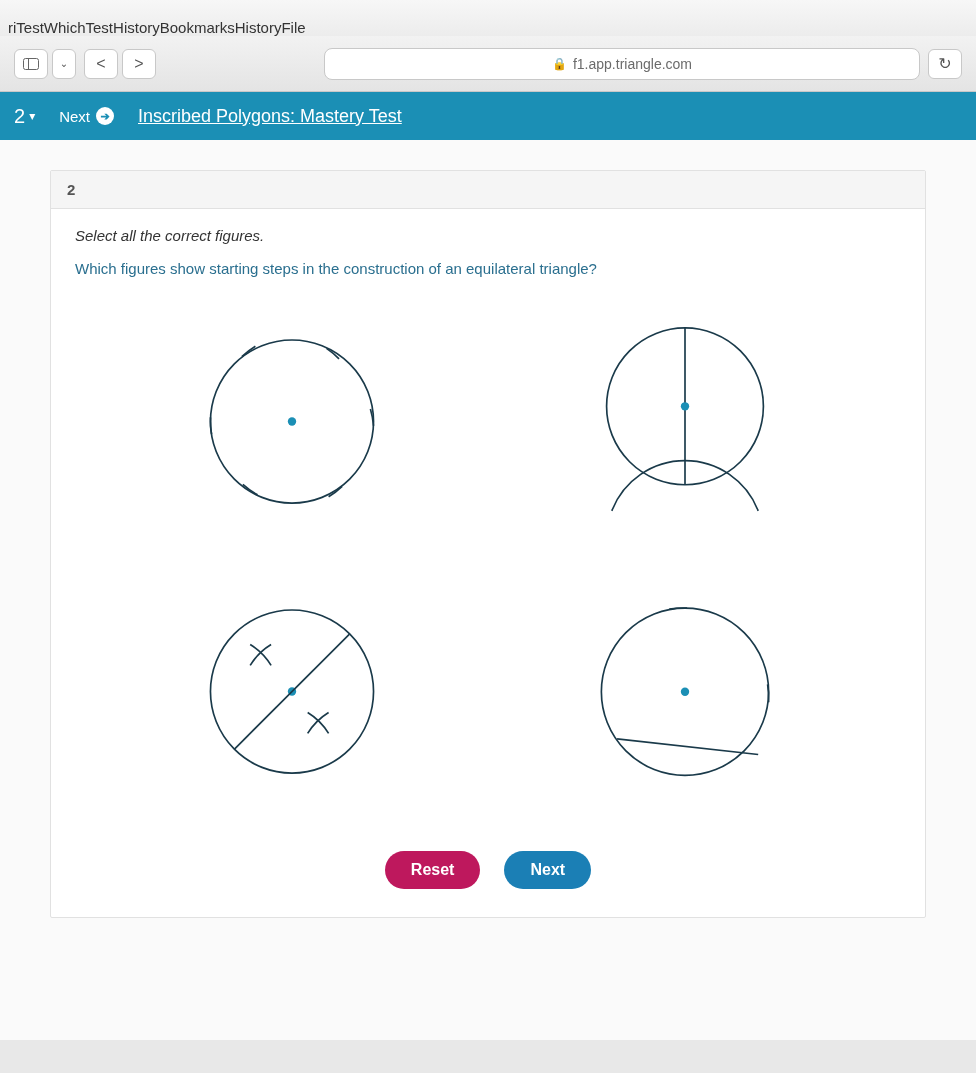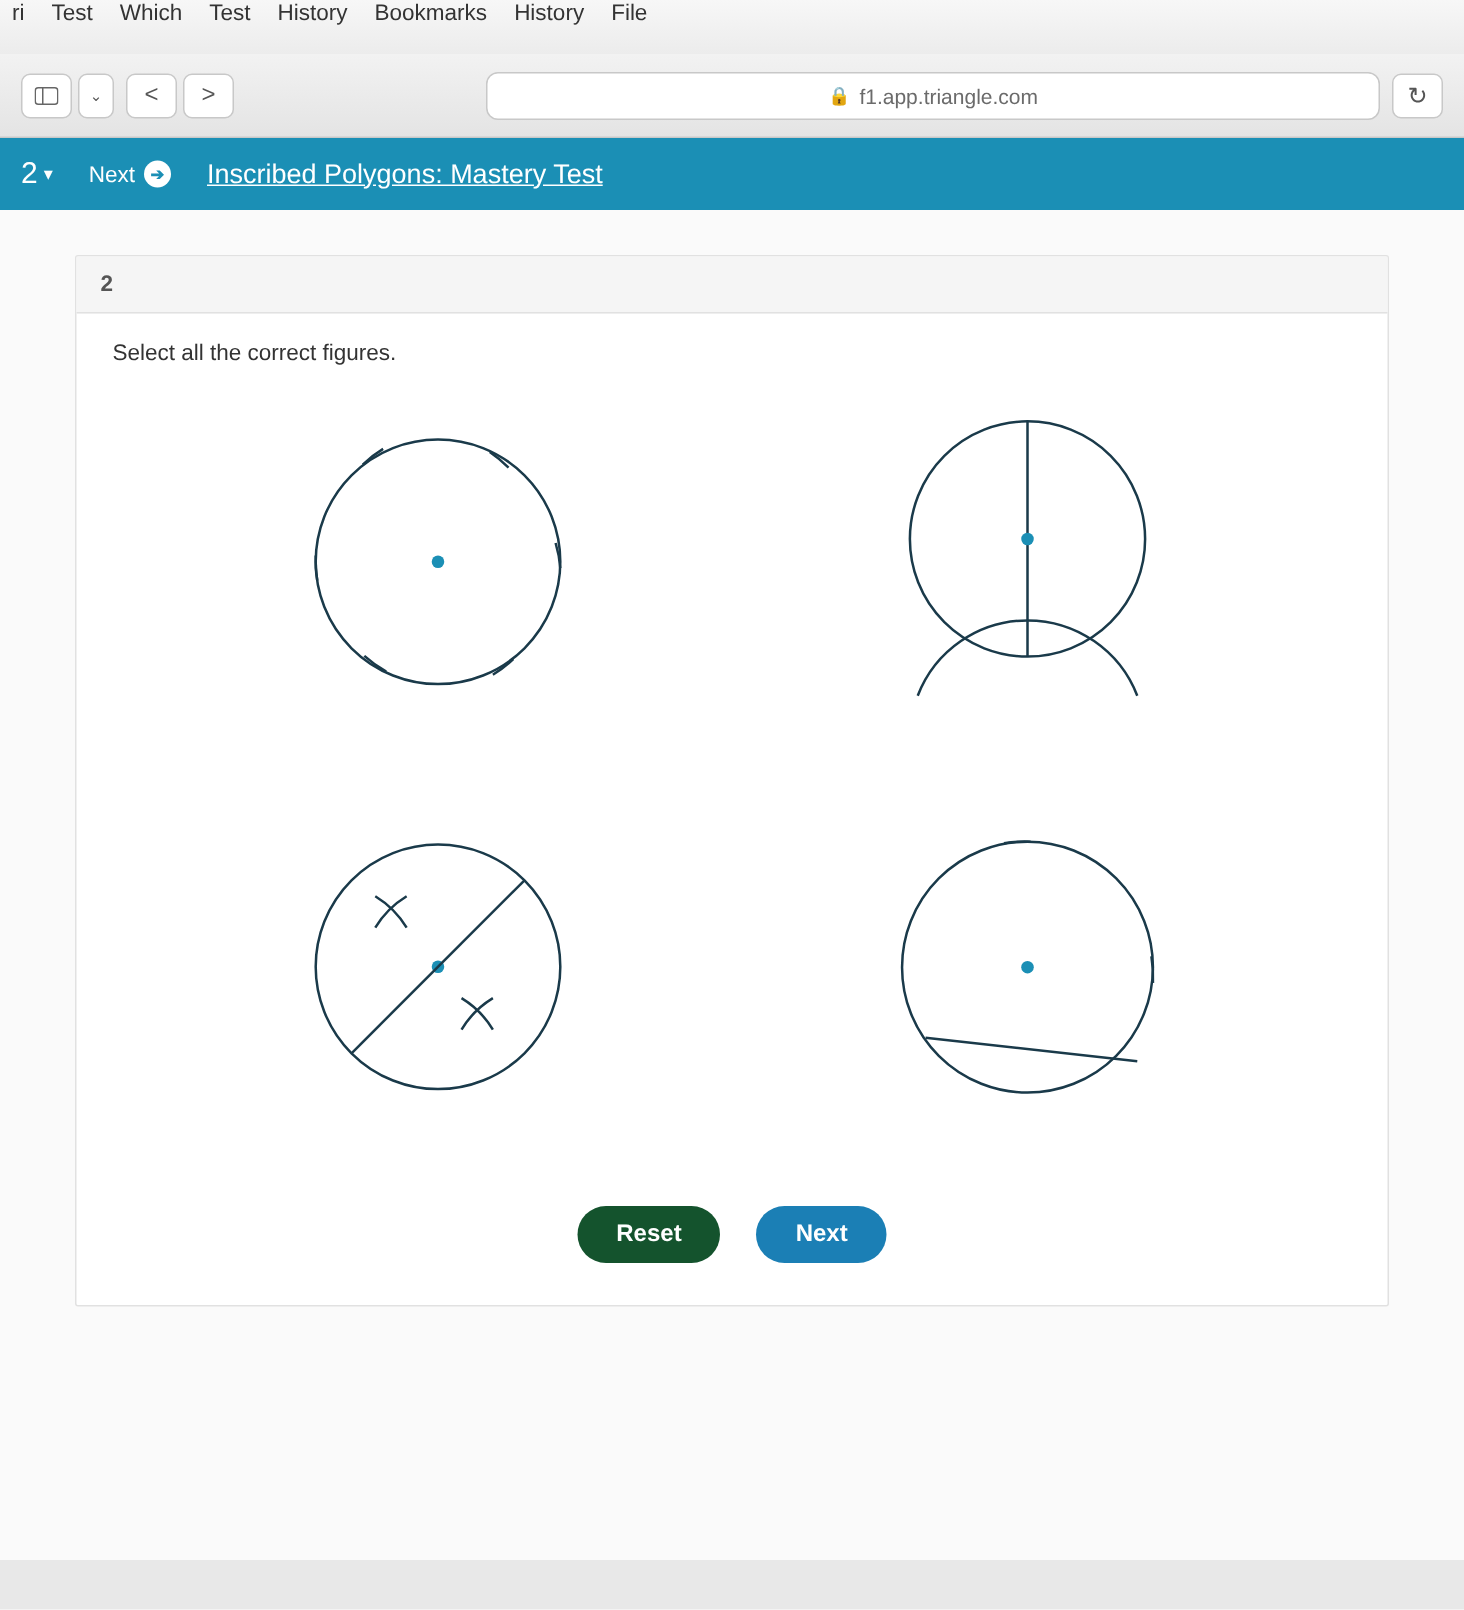"ri" .menubar { align-items: flex-start -> flex-end; gap: 18px -> none }
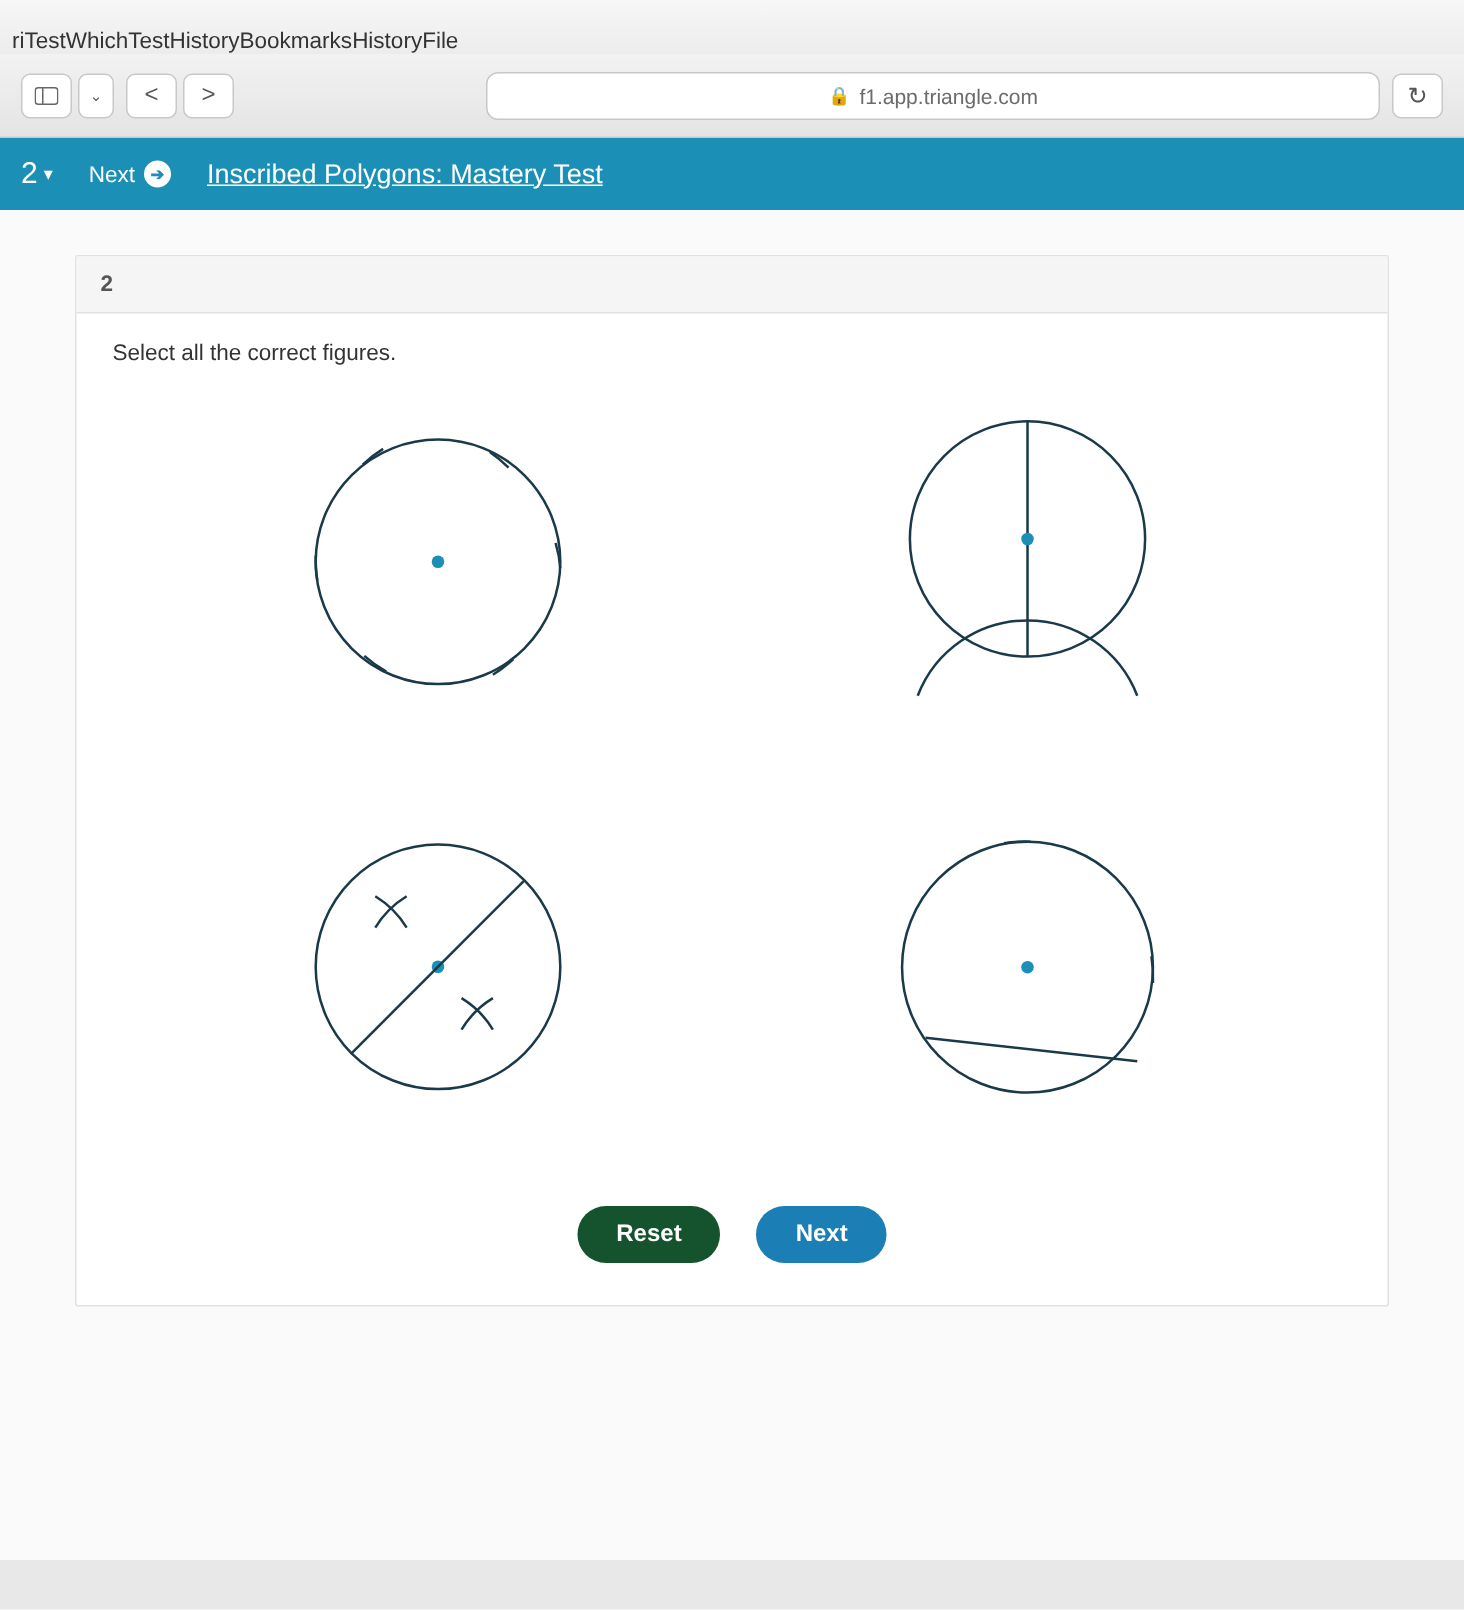"Select all the correct figures." .instr { font-style: none -> italic }
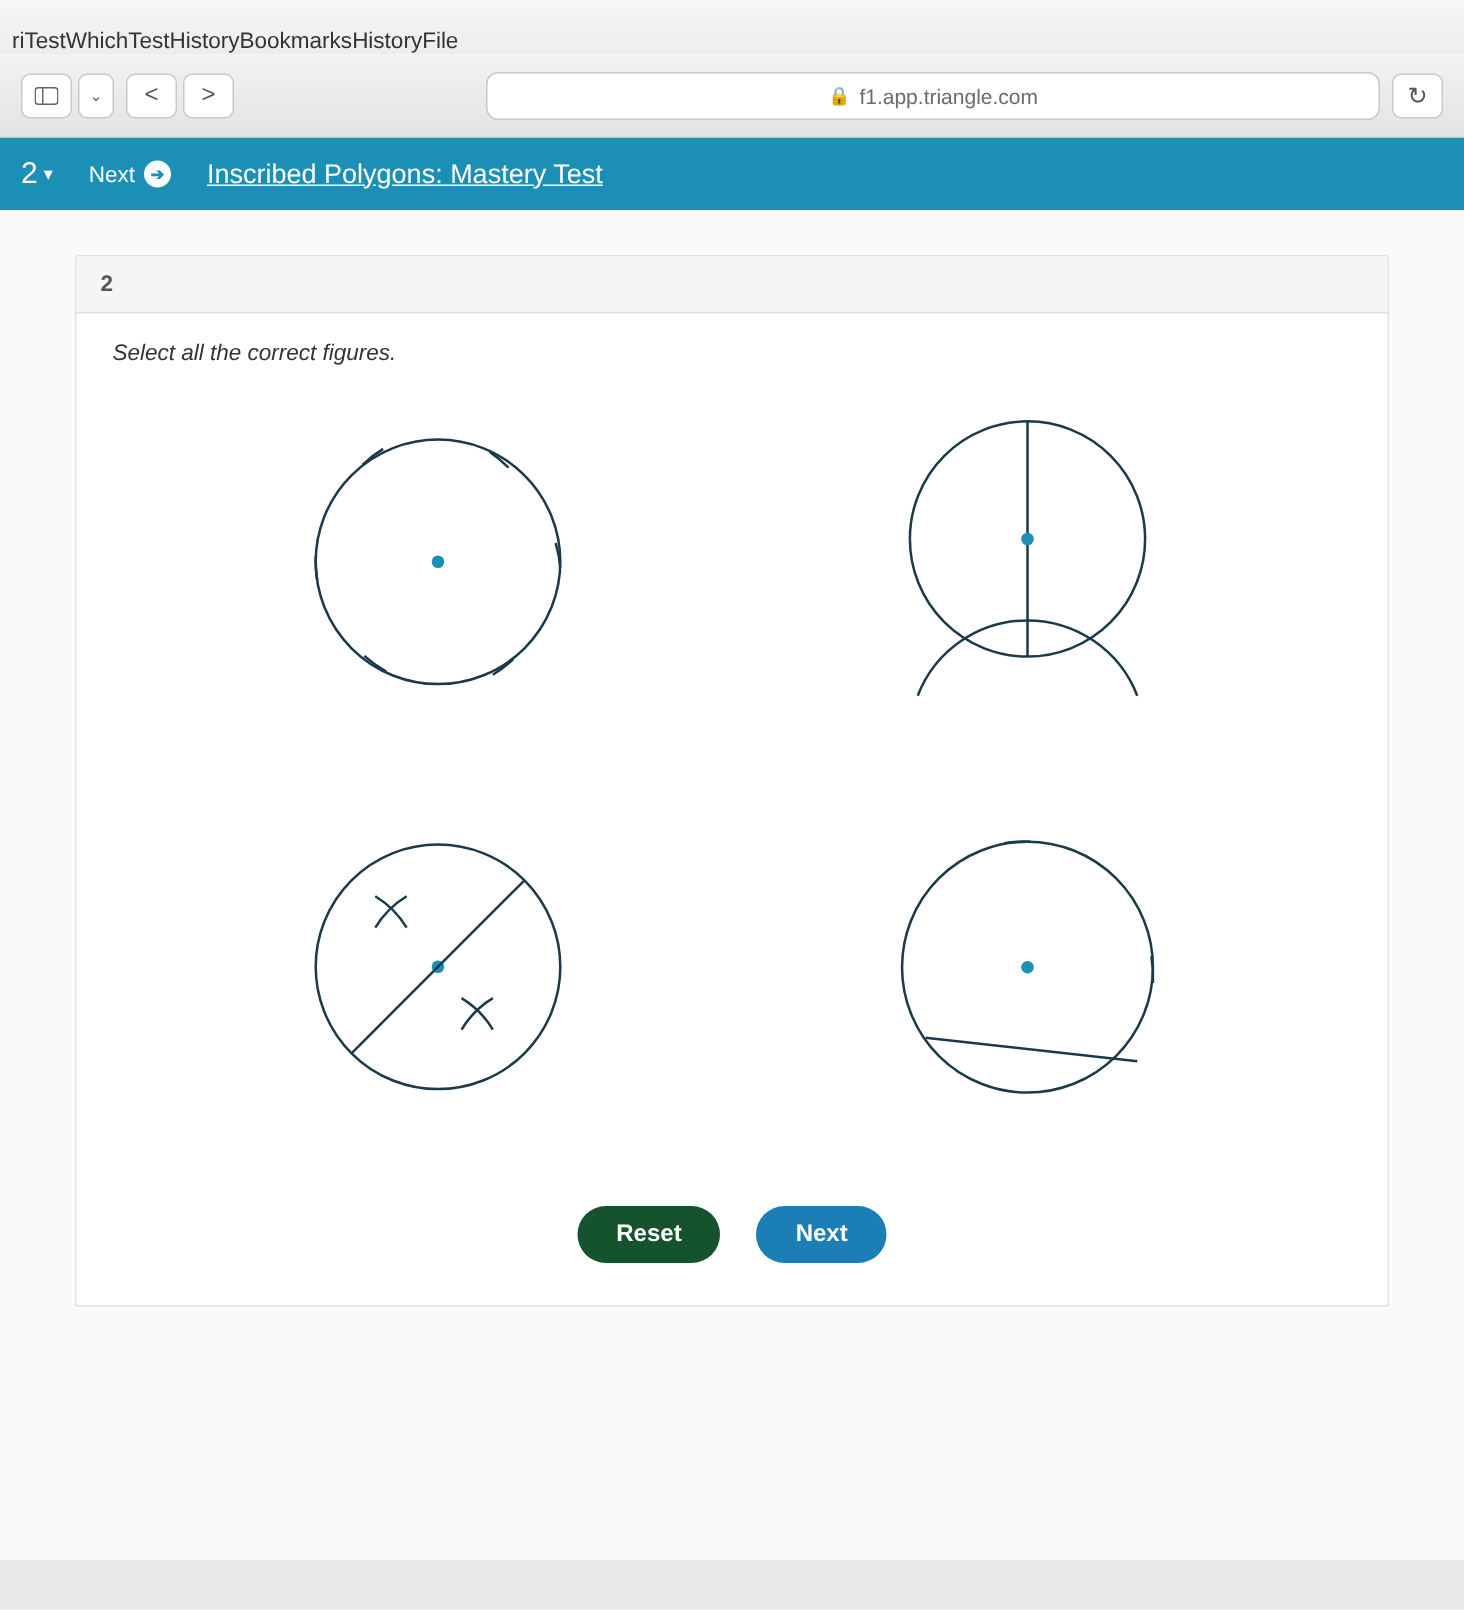"Which figures show starting steps" div.question { html: none -> <div>Which figures show starting steps in the construction of an equilateral triangle?</div> }
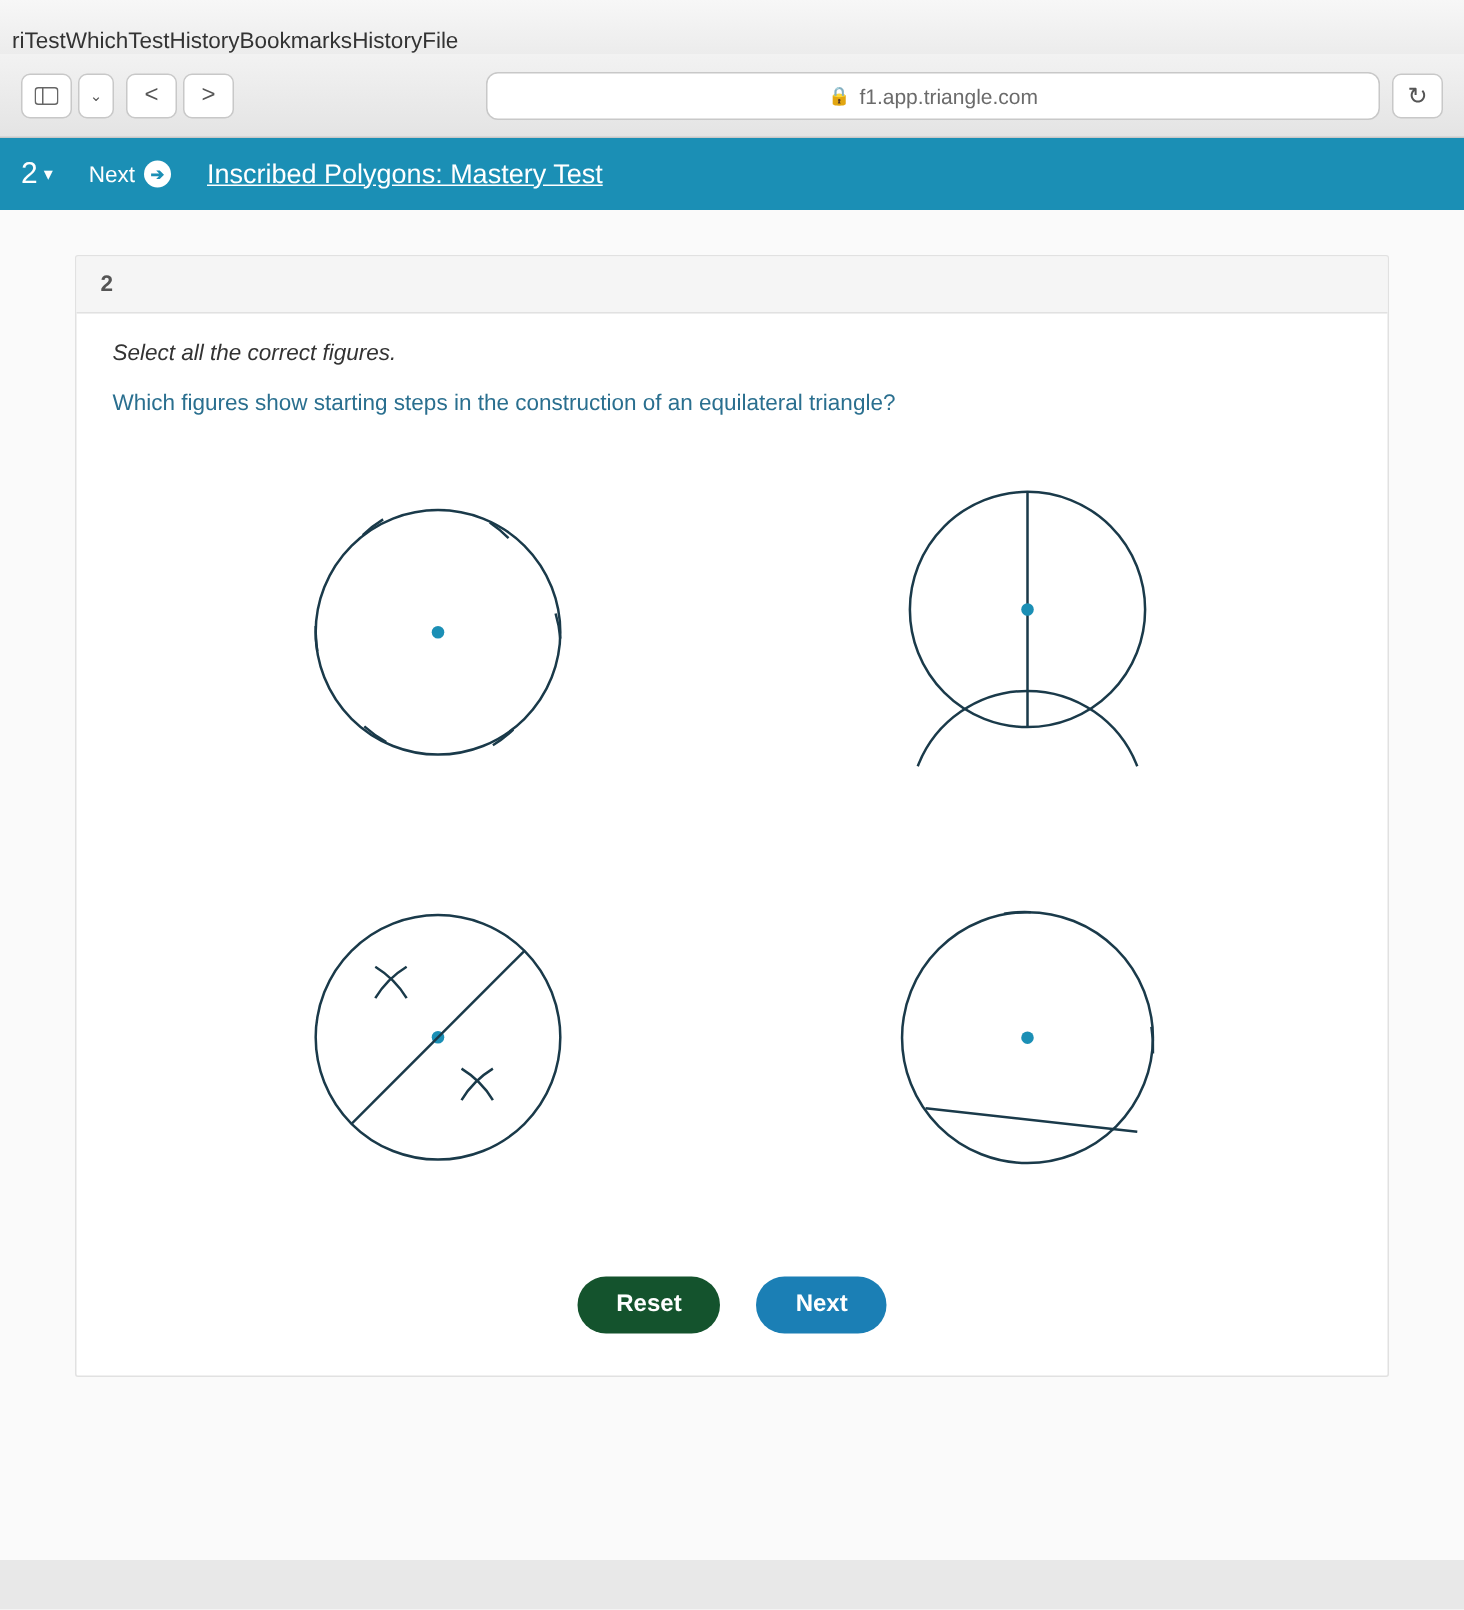"Reset" .btn-reset { background: #14532d -> #be185d }
